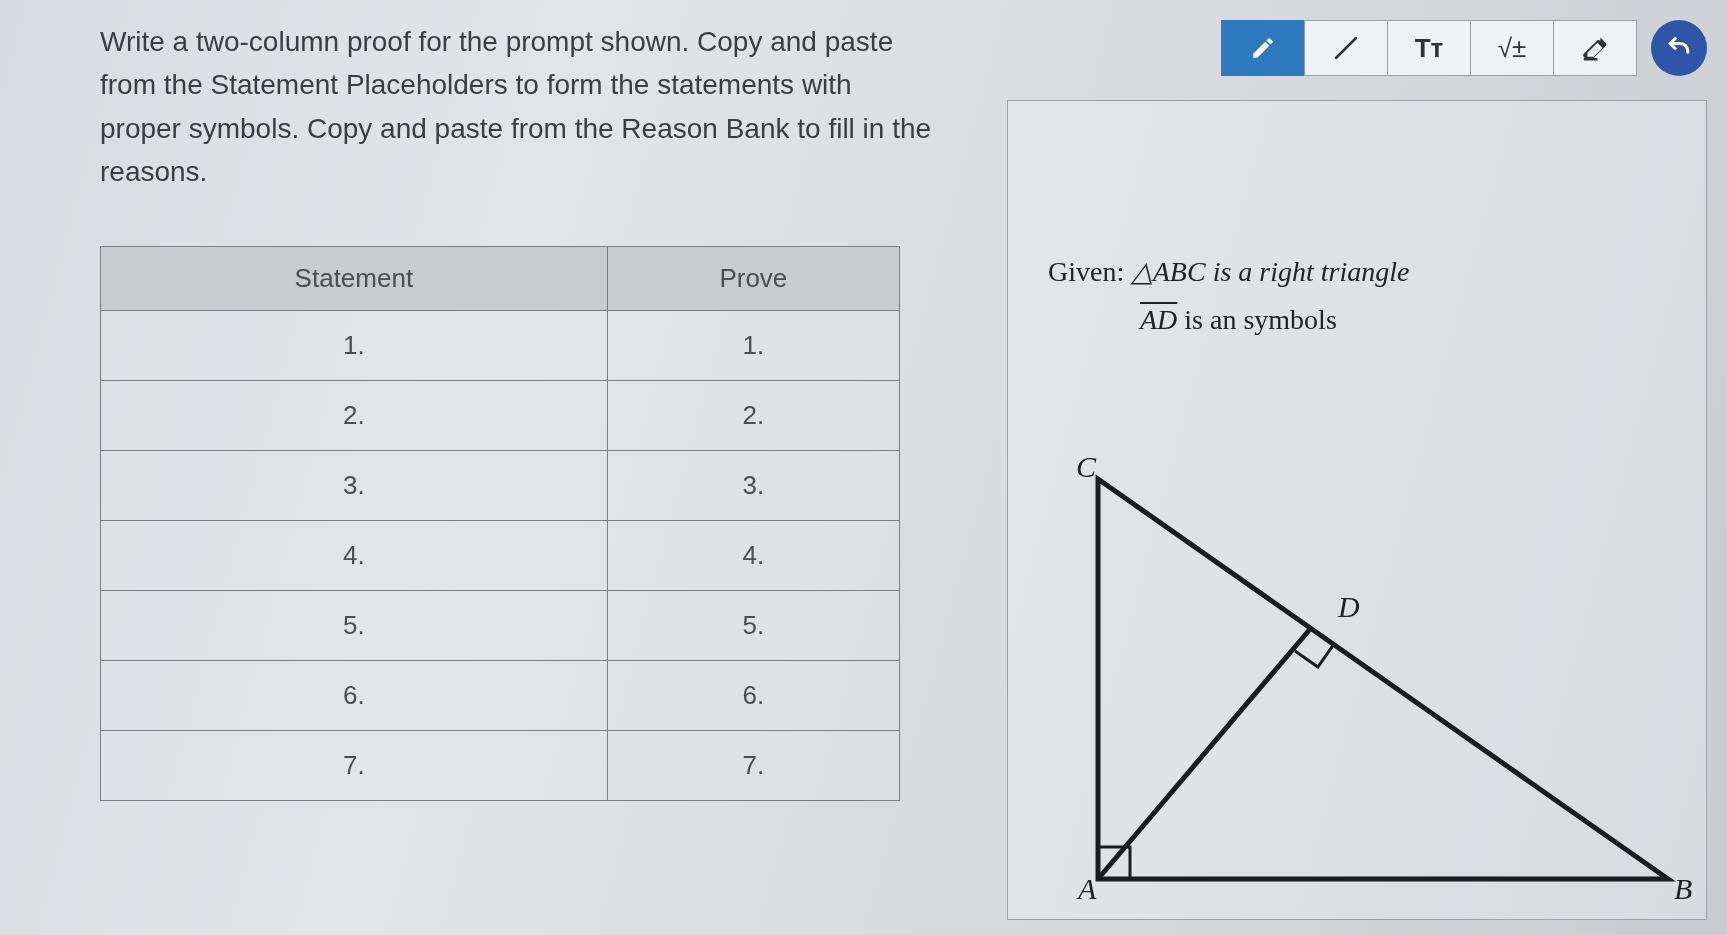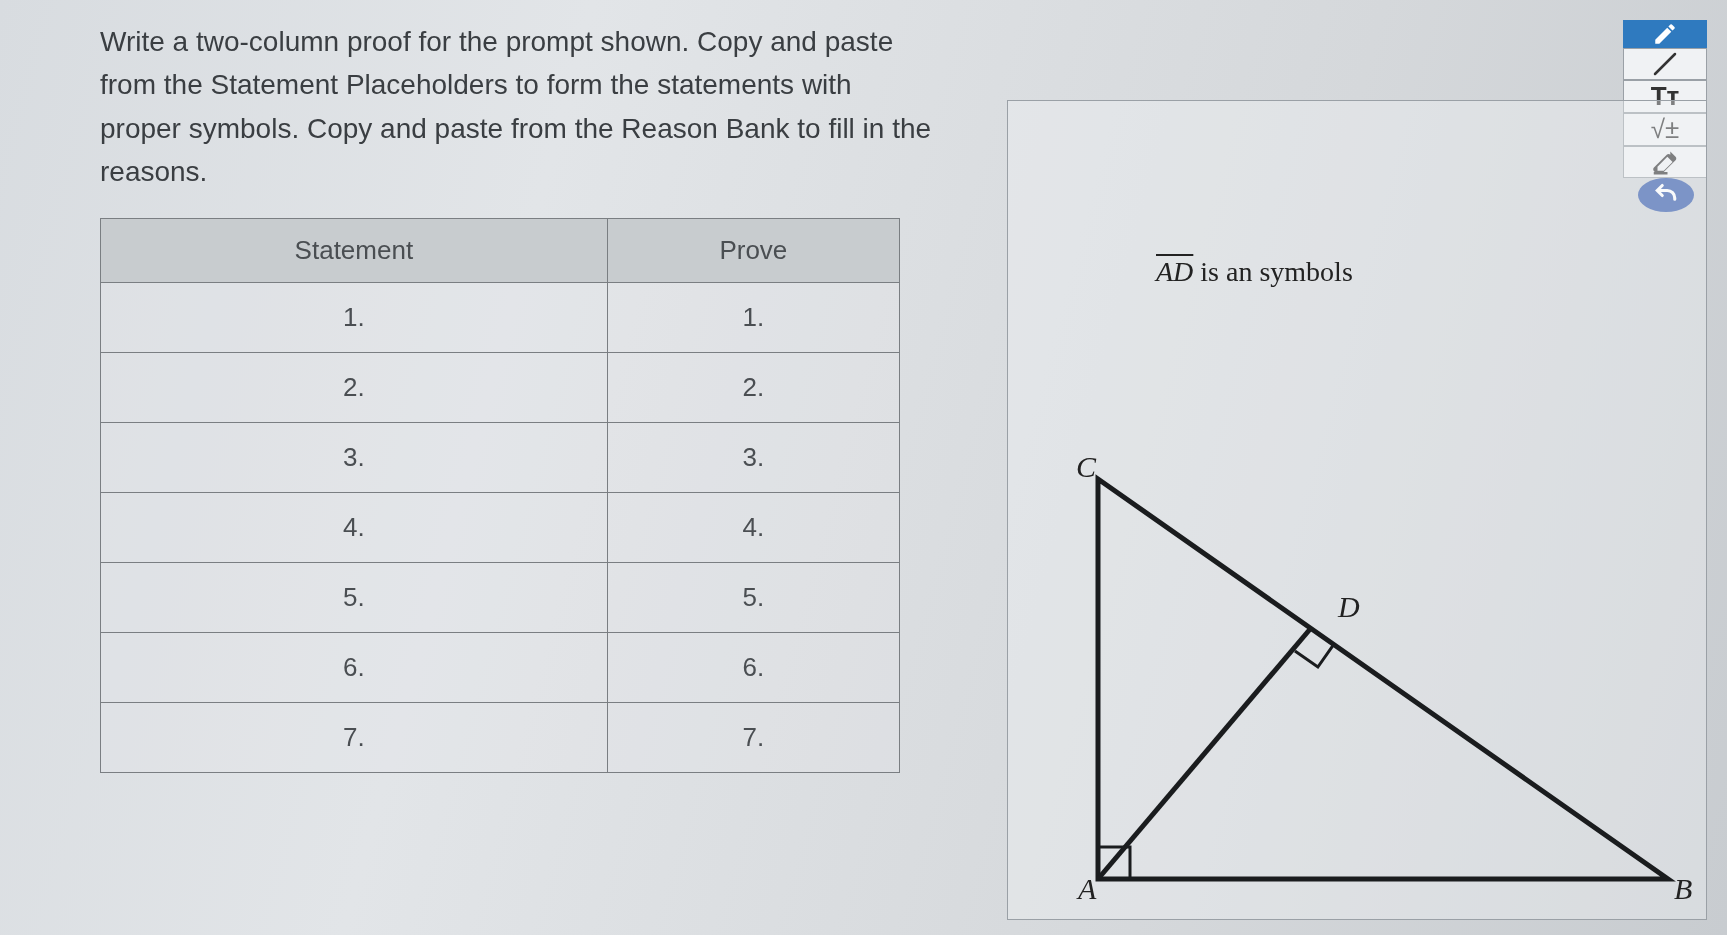"Write a two-column proof for" .instructions { margin-bottom: 24px -> 52px }
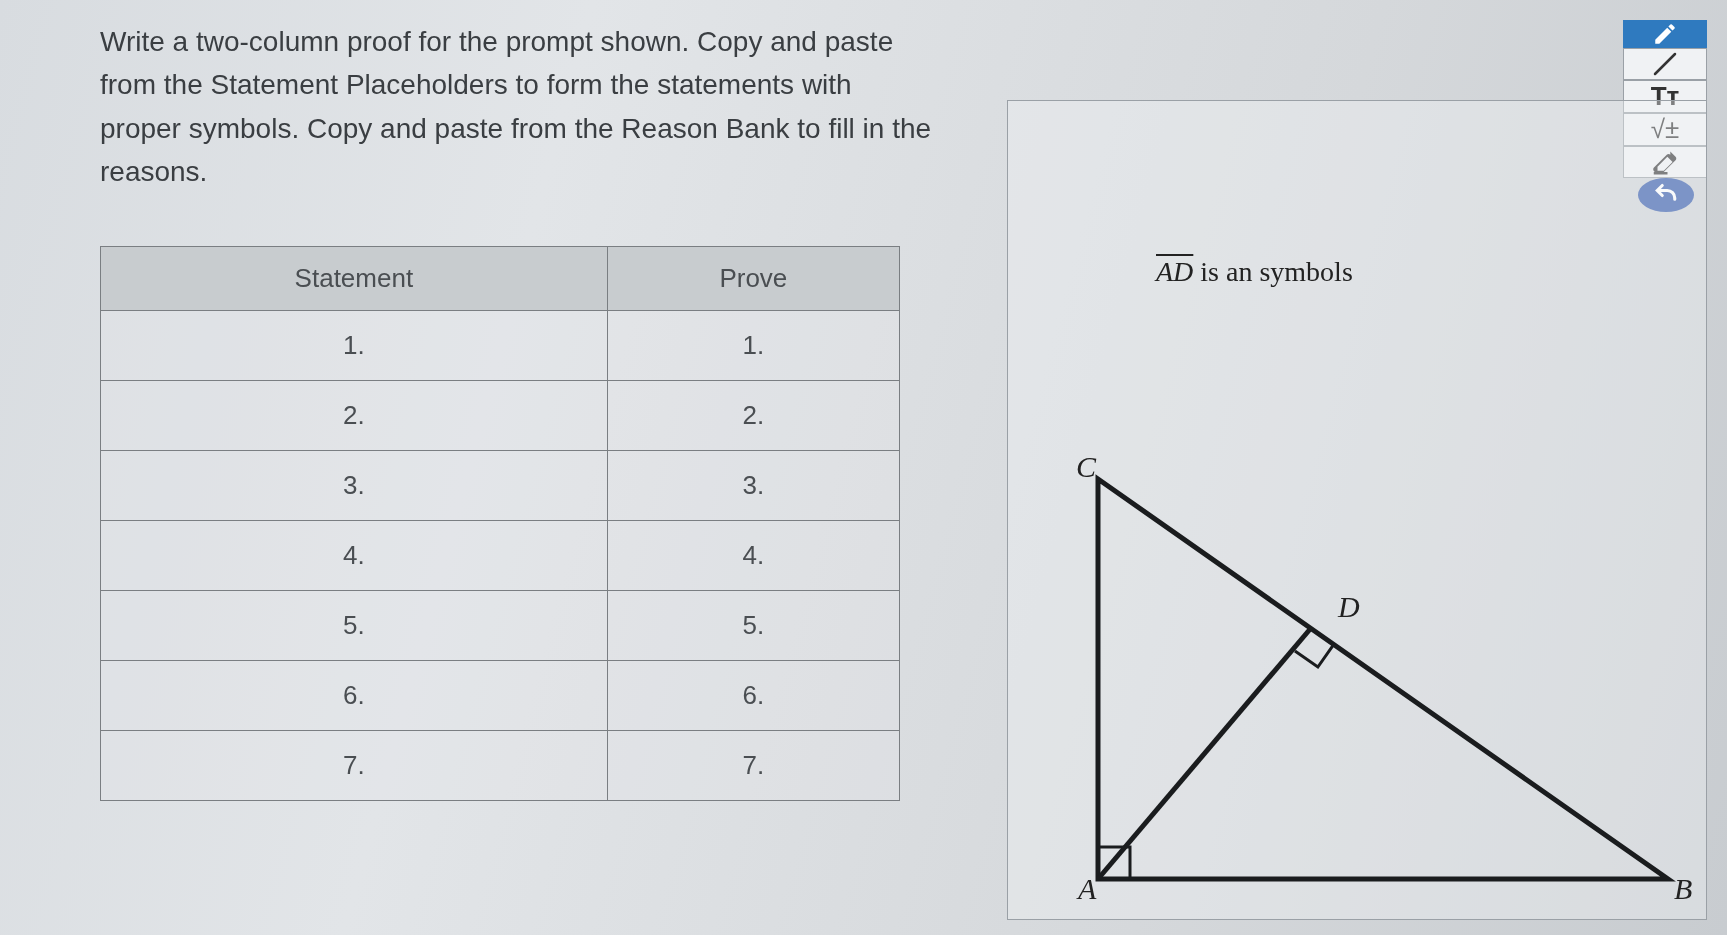"Tᴛ" .toolbar { flex-direction: column -> none }
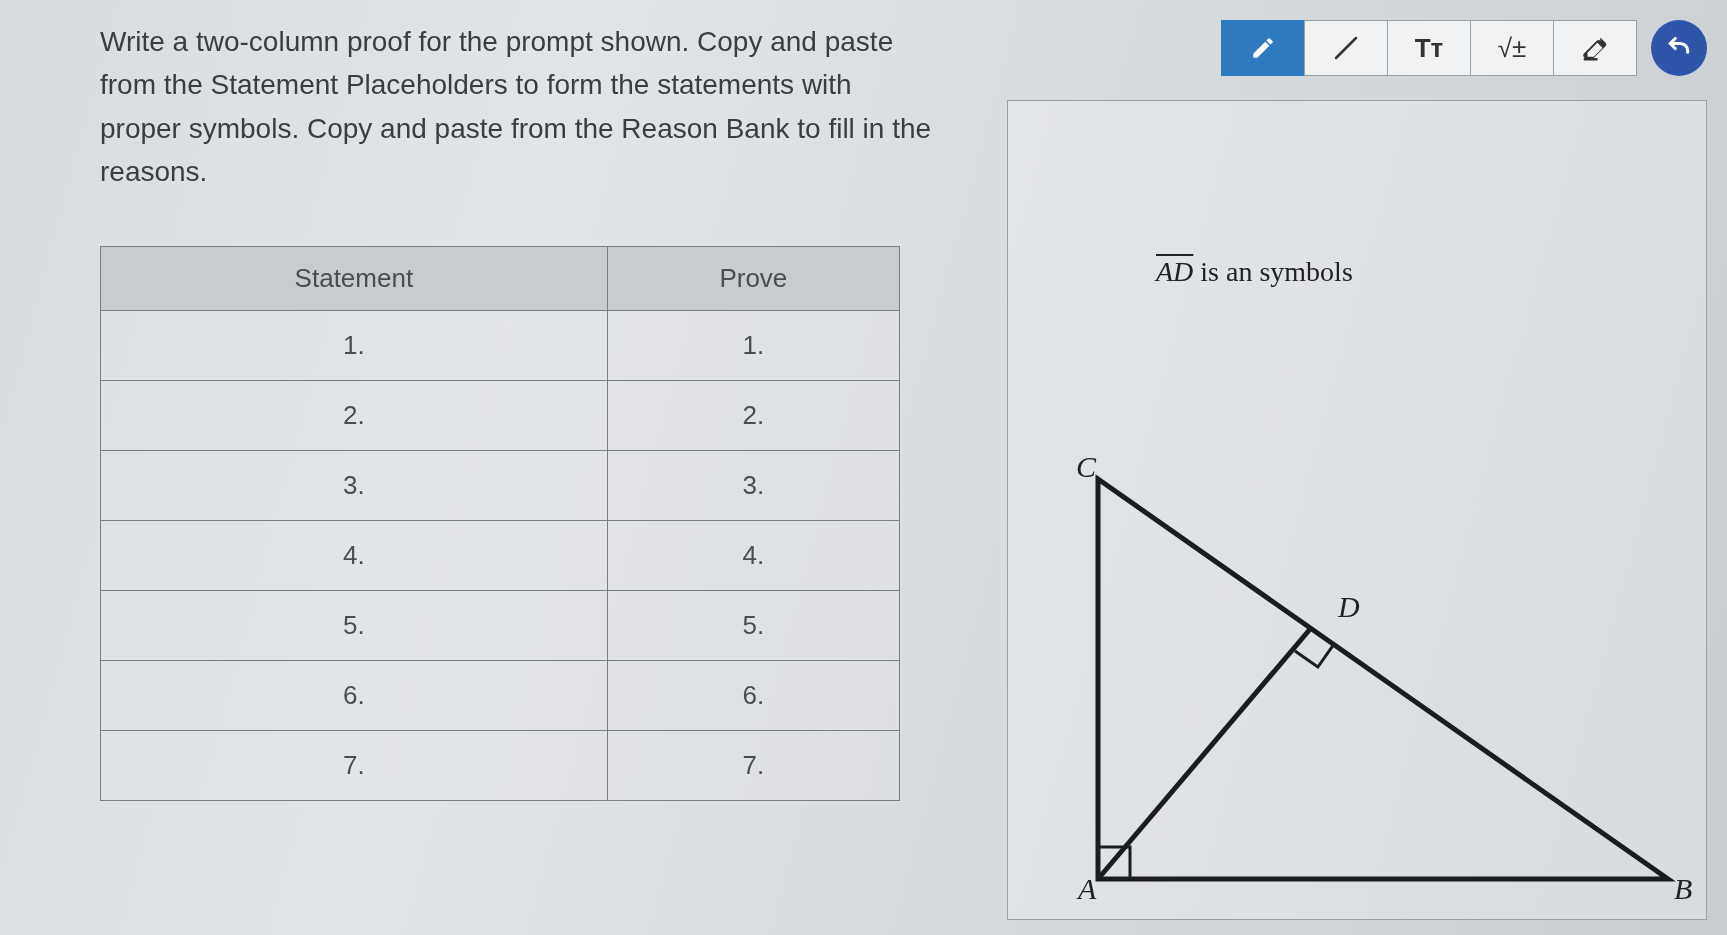"Given: △ABC is a right" div.row { html: none -> <div> <span>Given:</span> <span>△ABC is a right triangle</span> </div> }
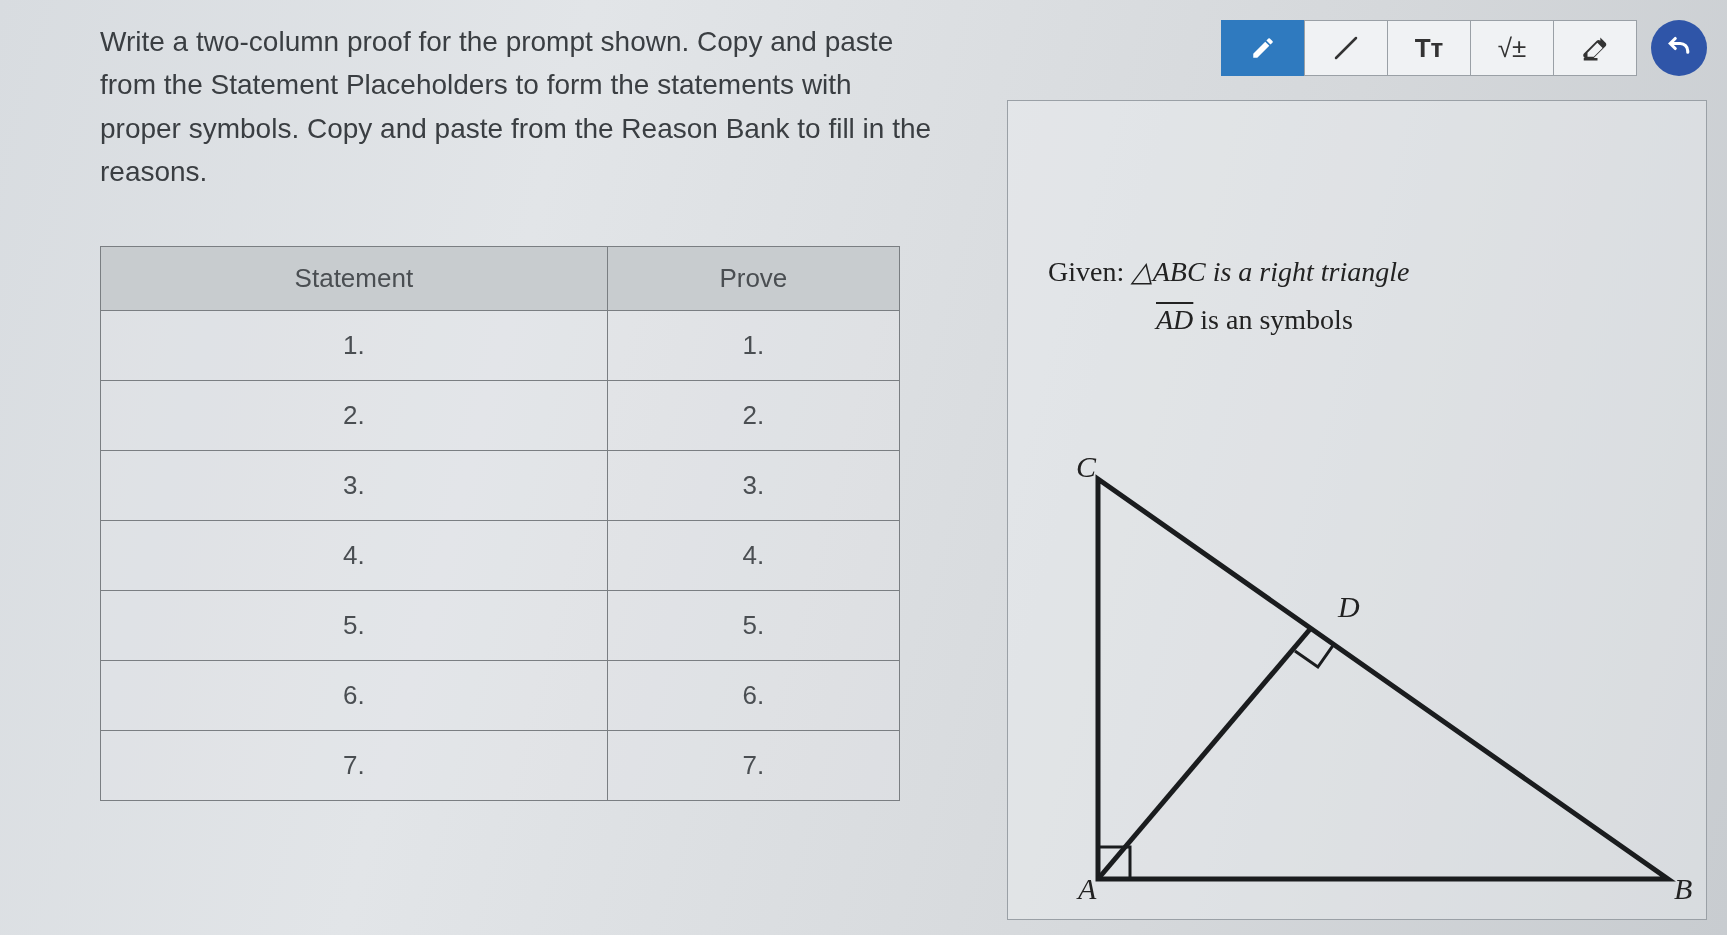"AD" .overline { margin-left: 16px -> none }
